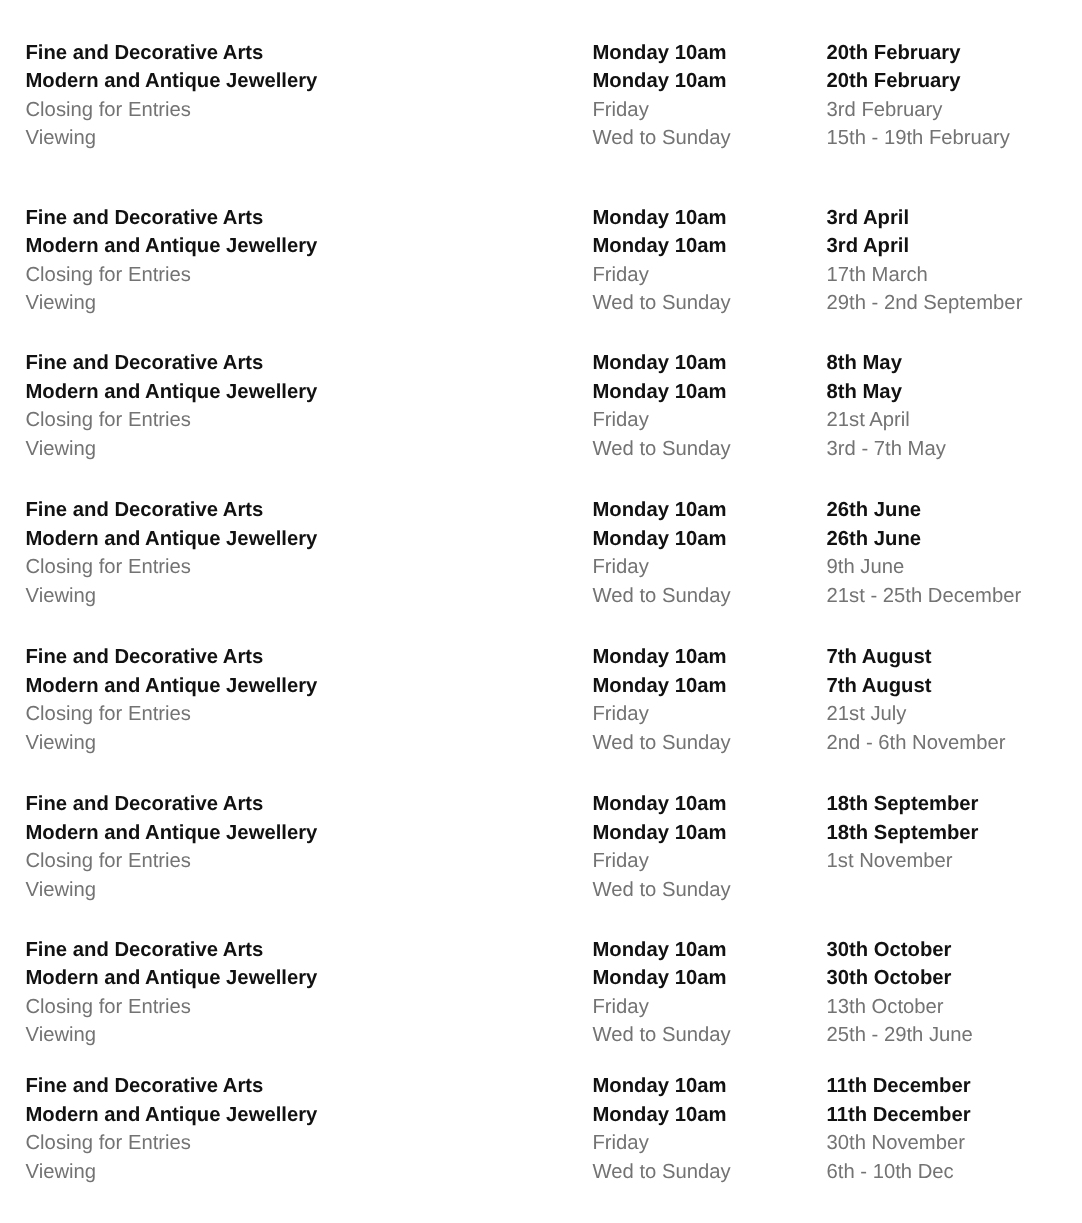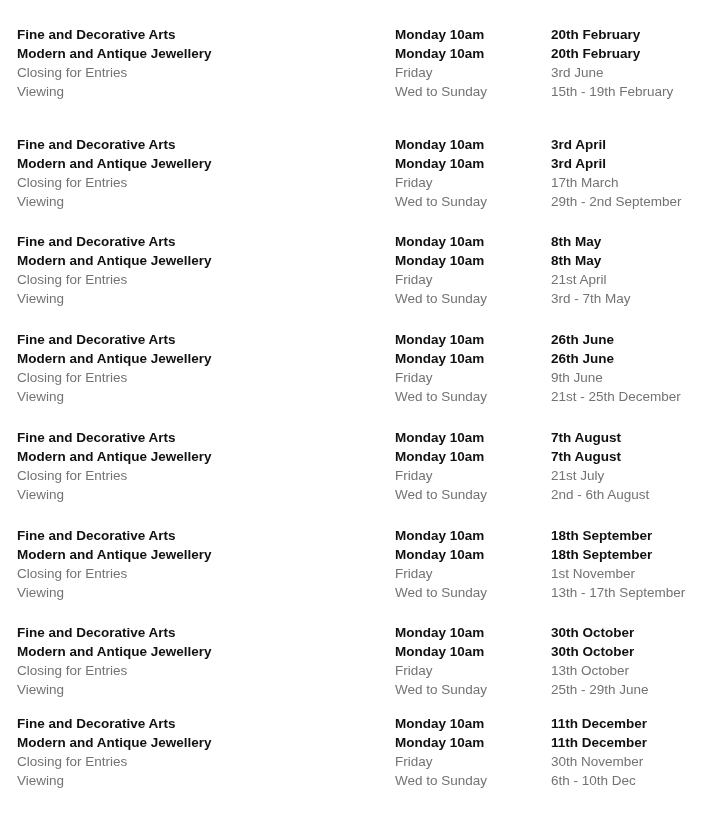"3rd June" span.c3 { text: June -> February }
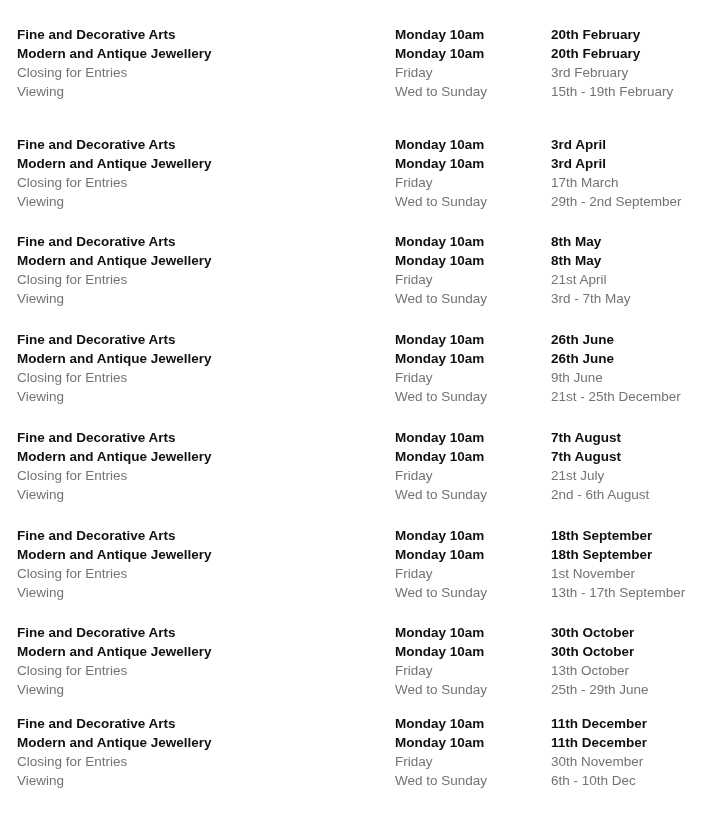"2nd - 6th August" span.c3 { text: August -> November }
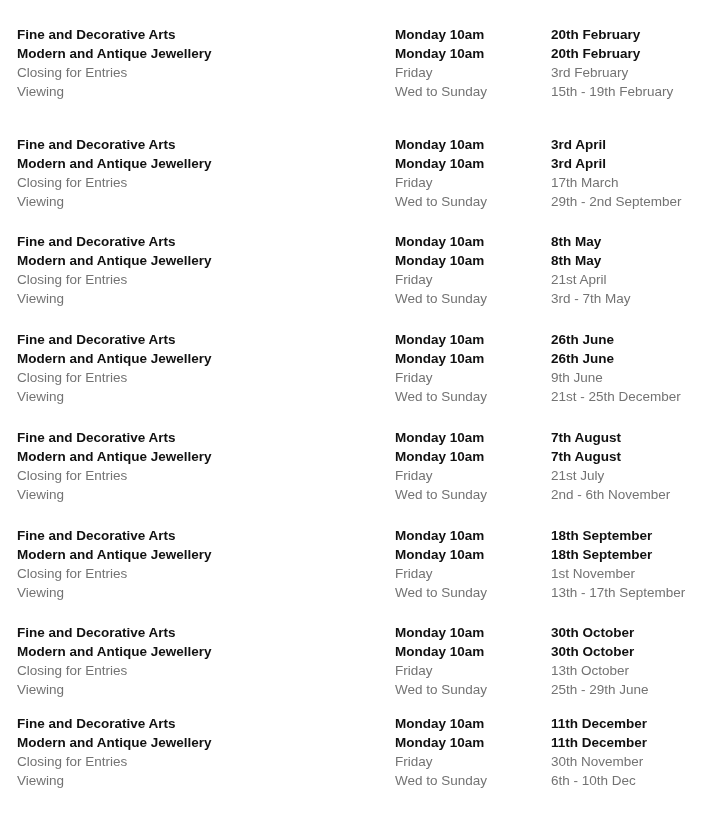"13th - 17th September" span.c3 { html: <span>13th - 17th September</span> -> none }
